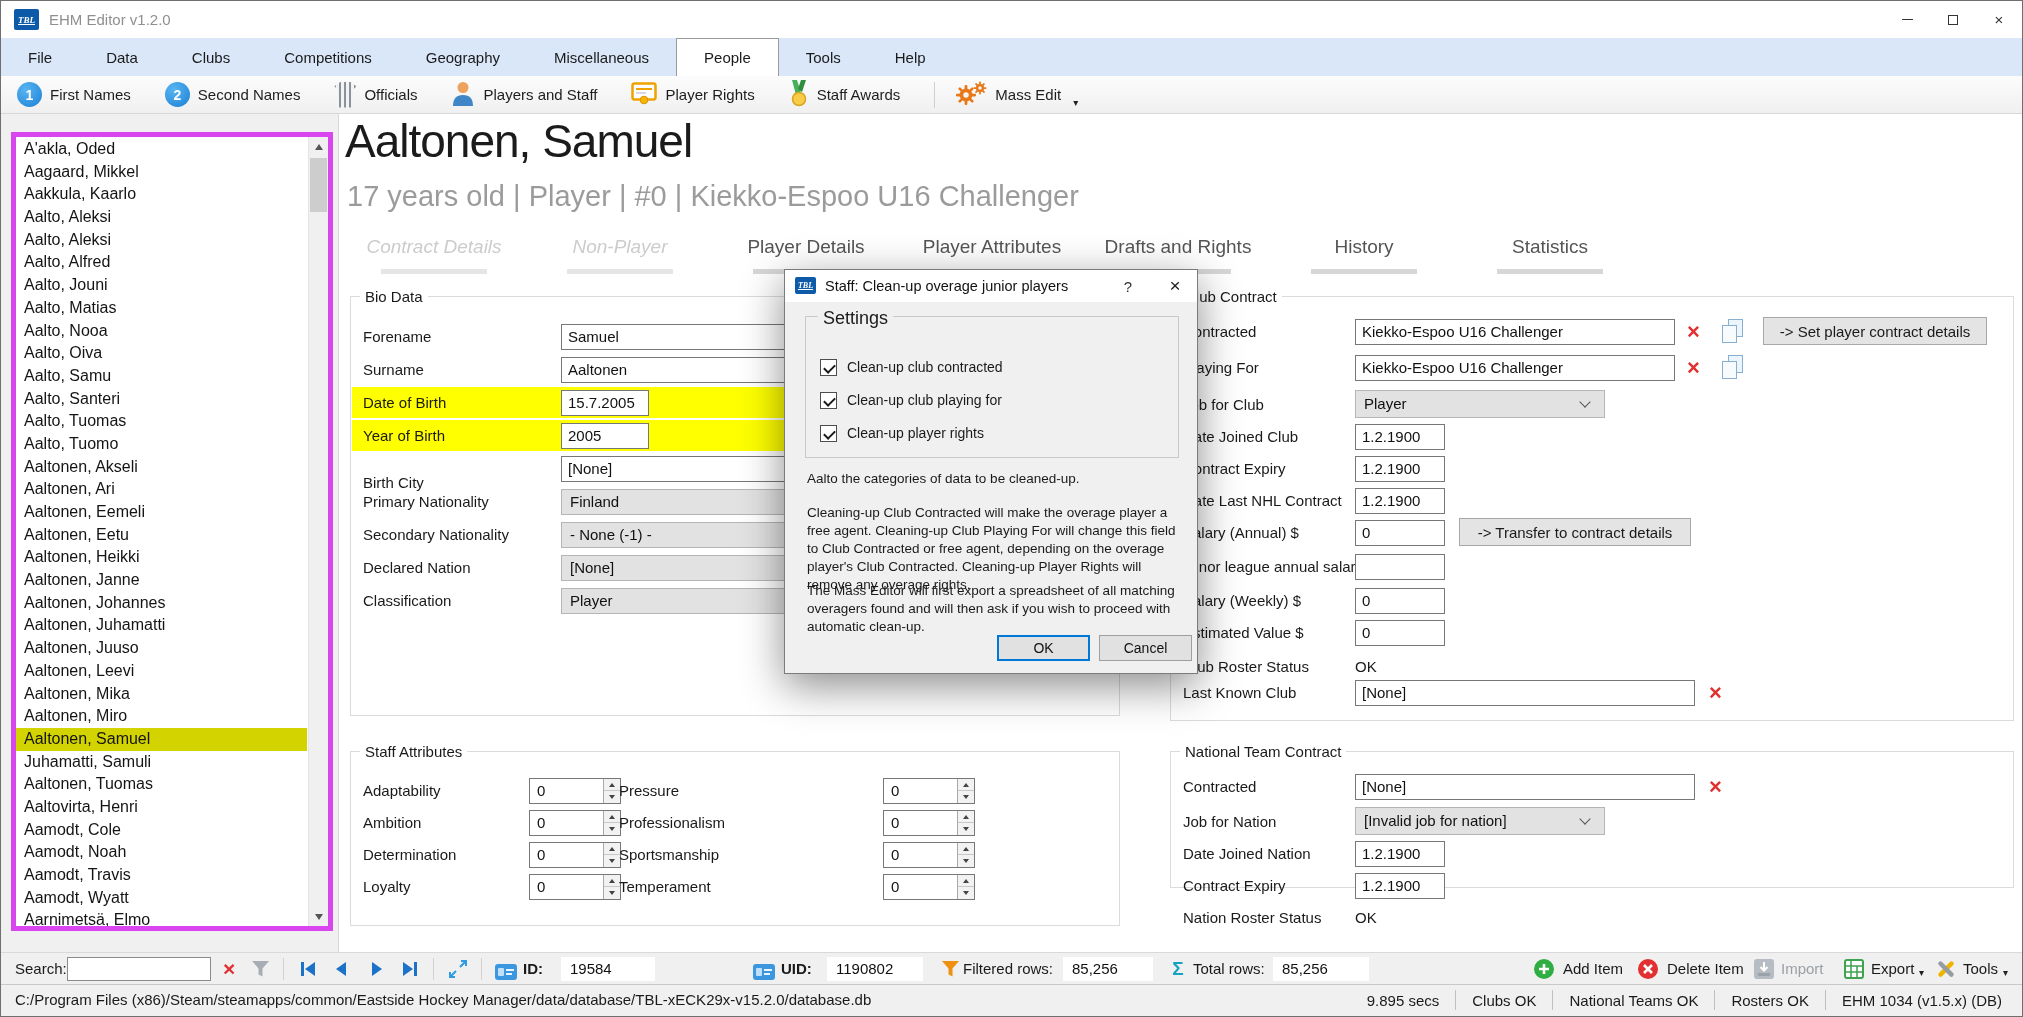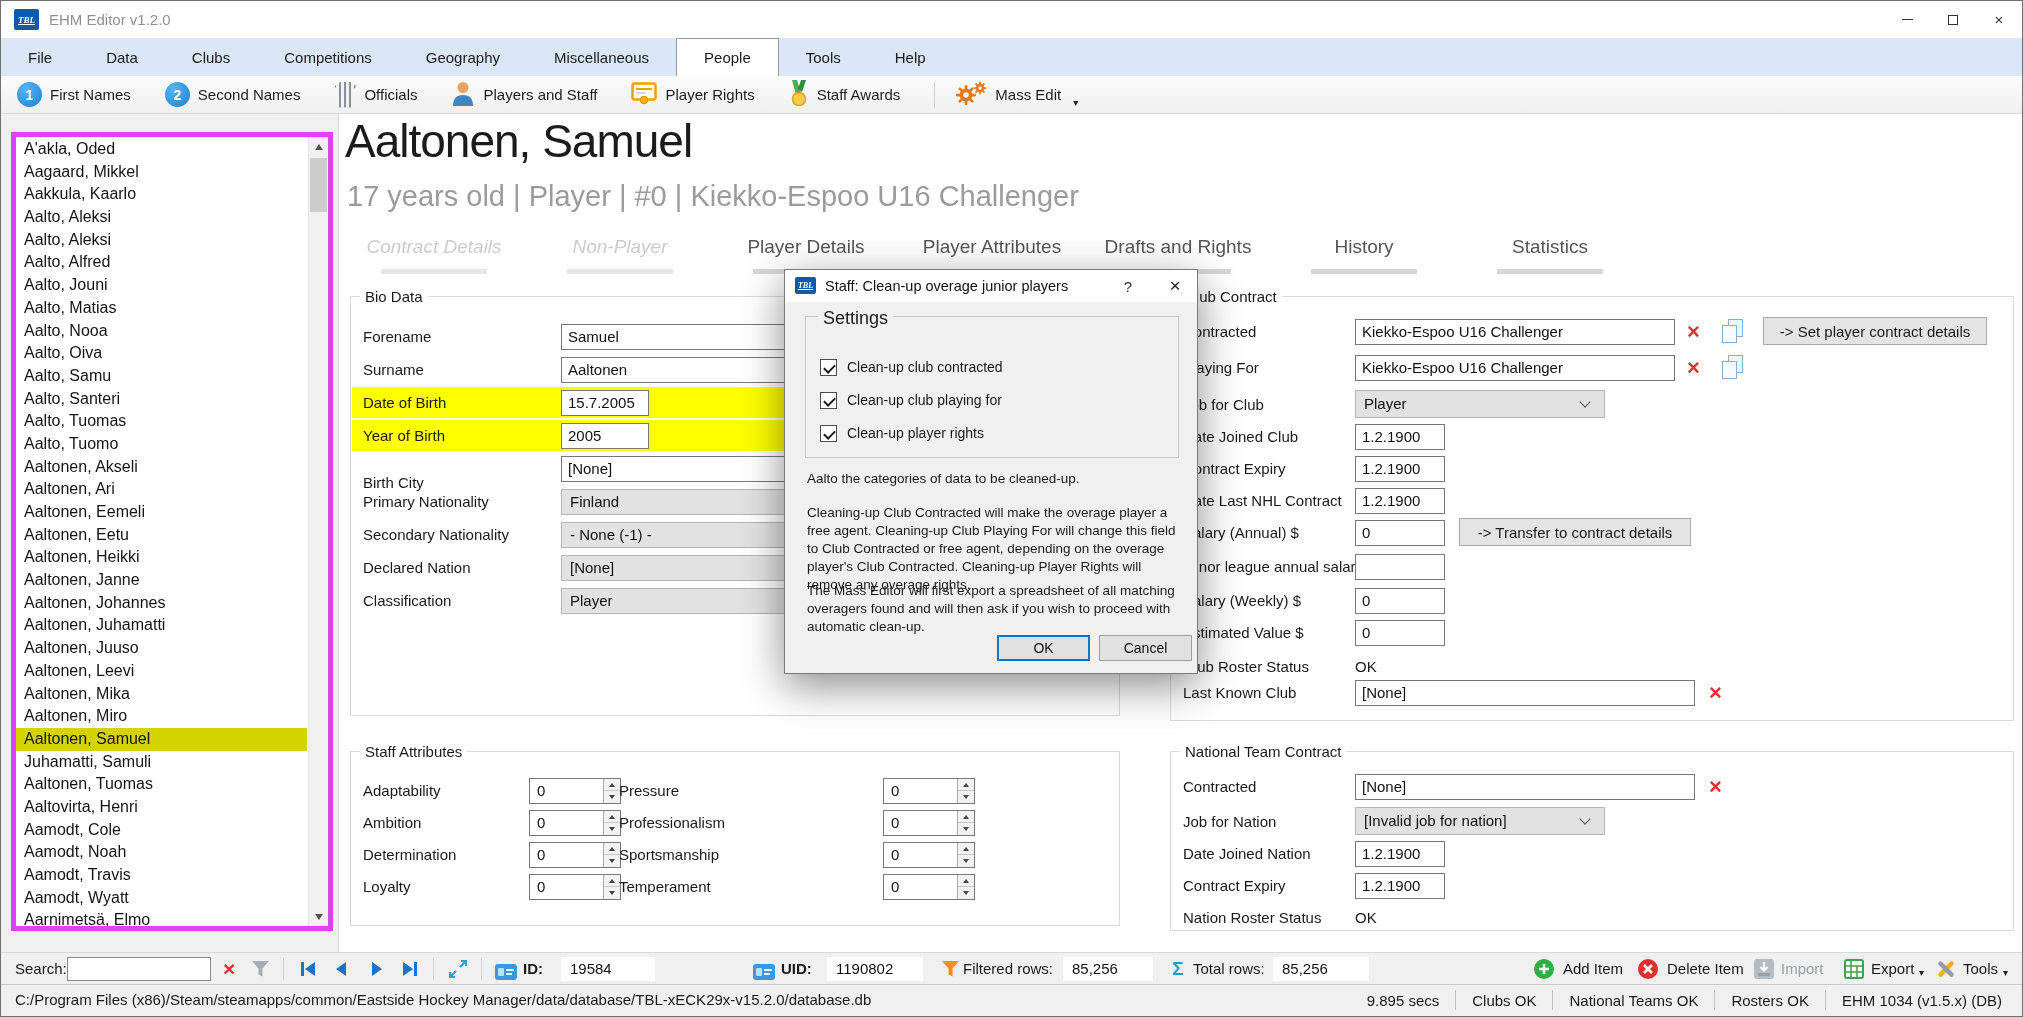"National Team Contract" div.fieldset { height: 180px -> 137px }
